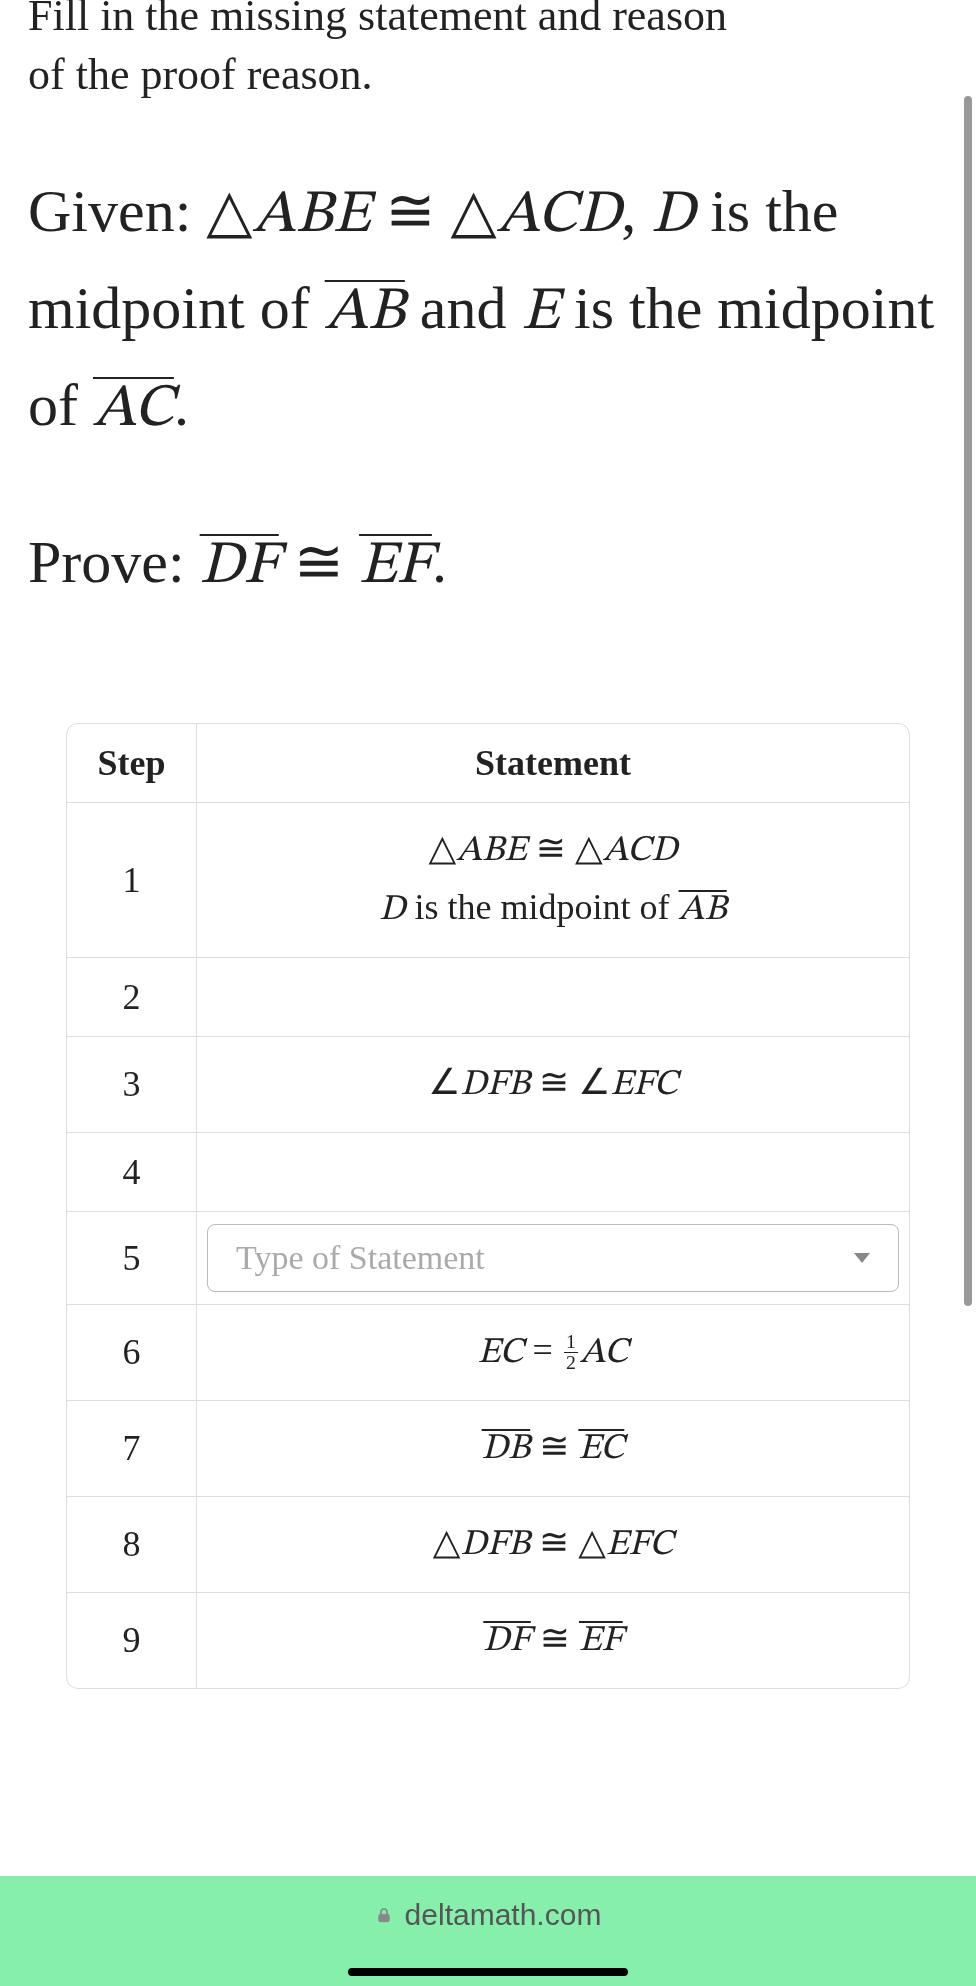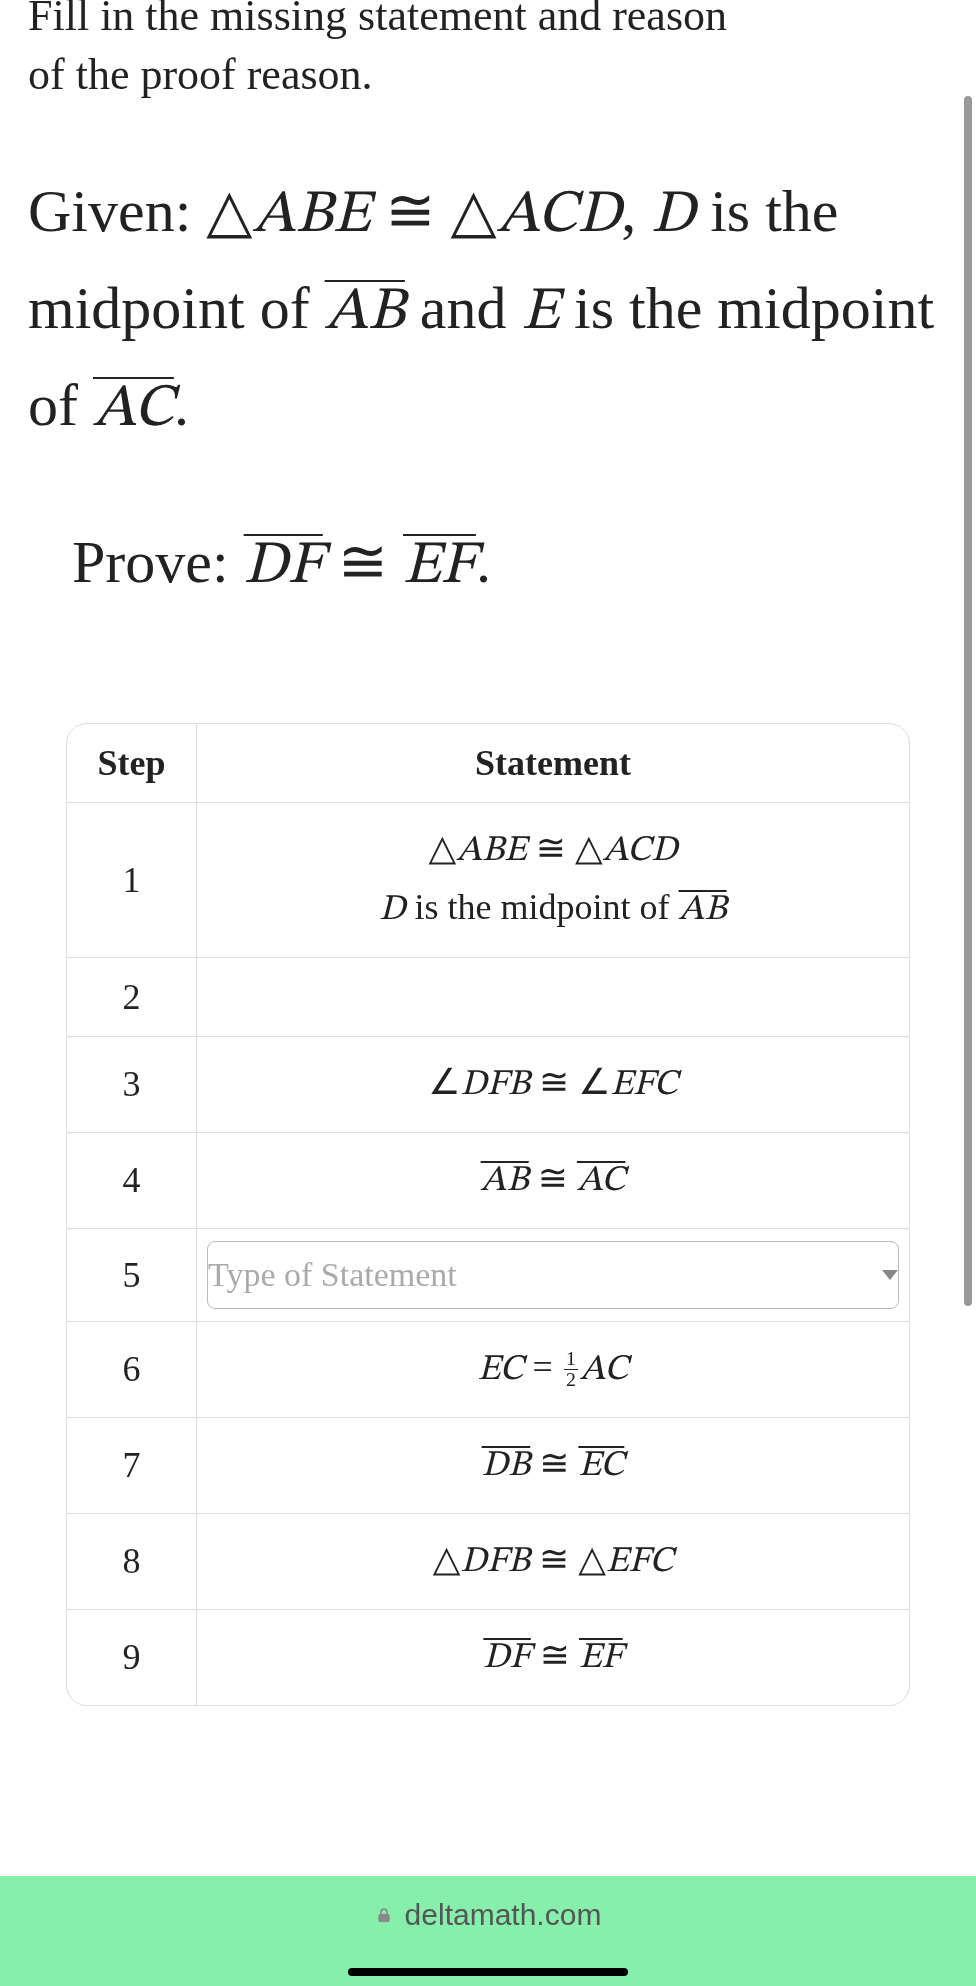"Prove: DF ≅ EF." .prove { margin-left: 44px -> none }
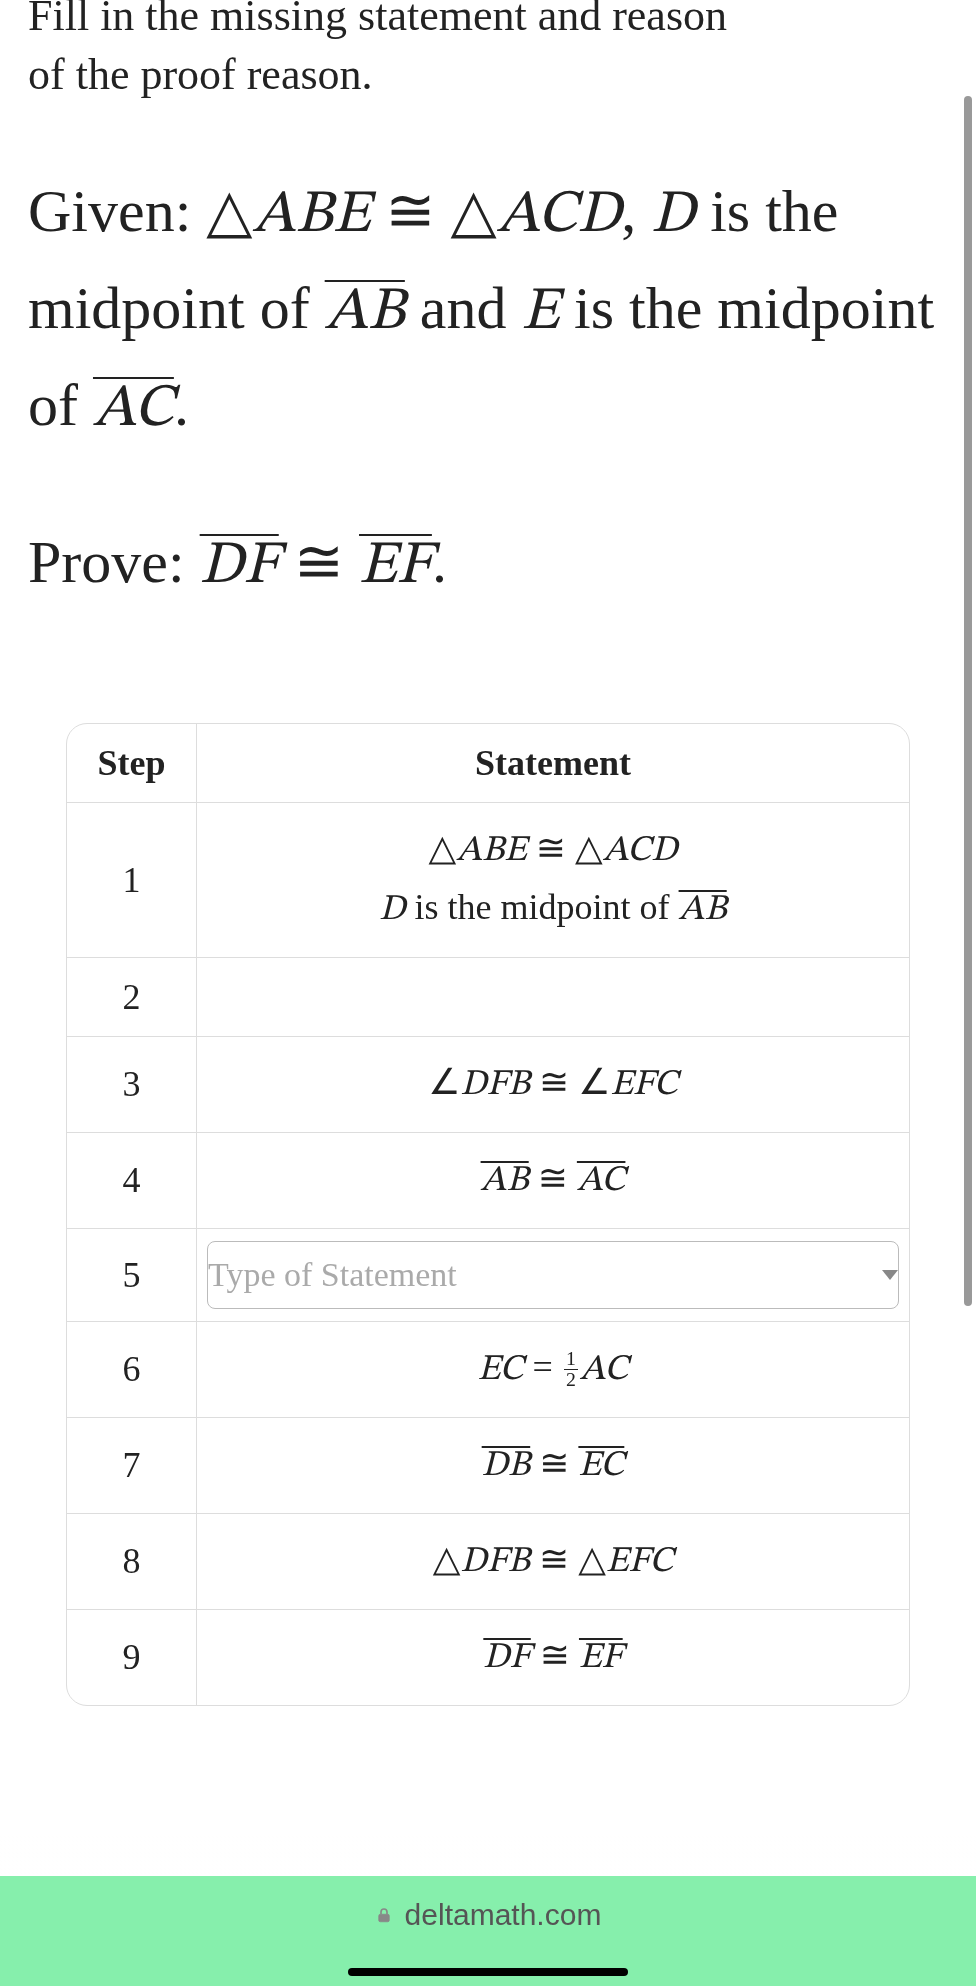"Step" .table { border-radius: 21px -> 12px }
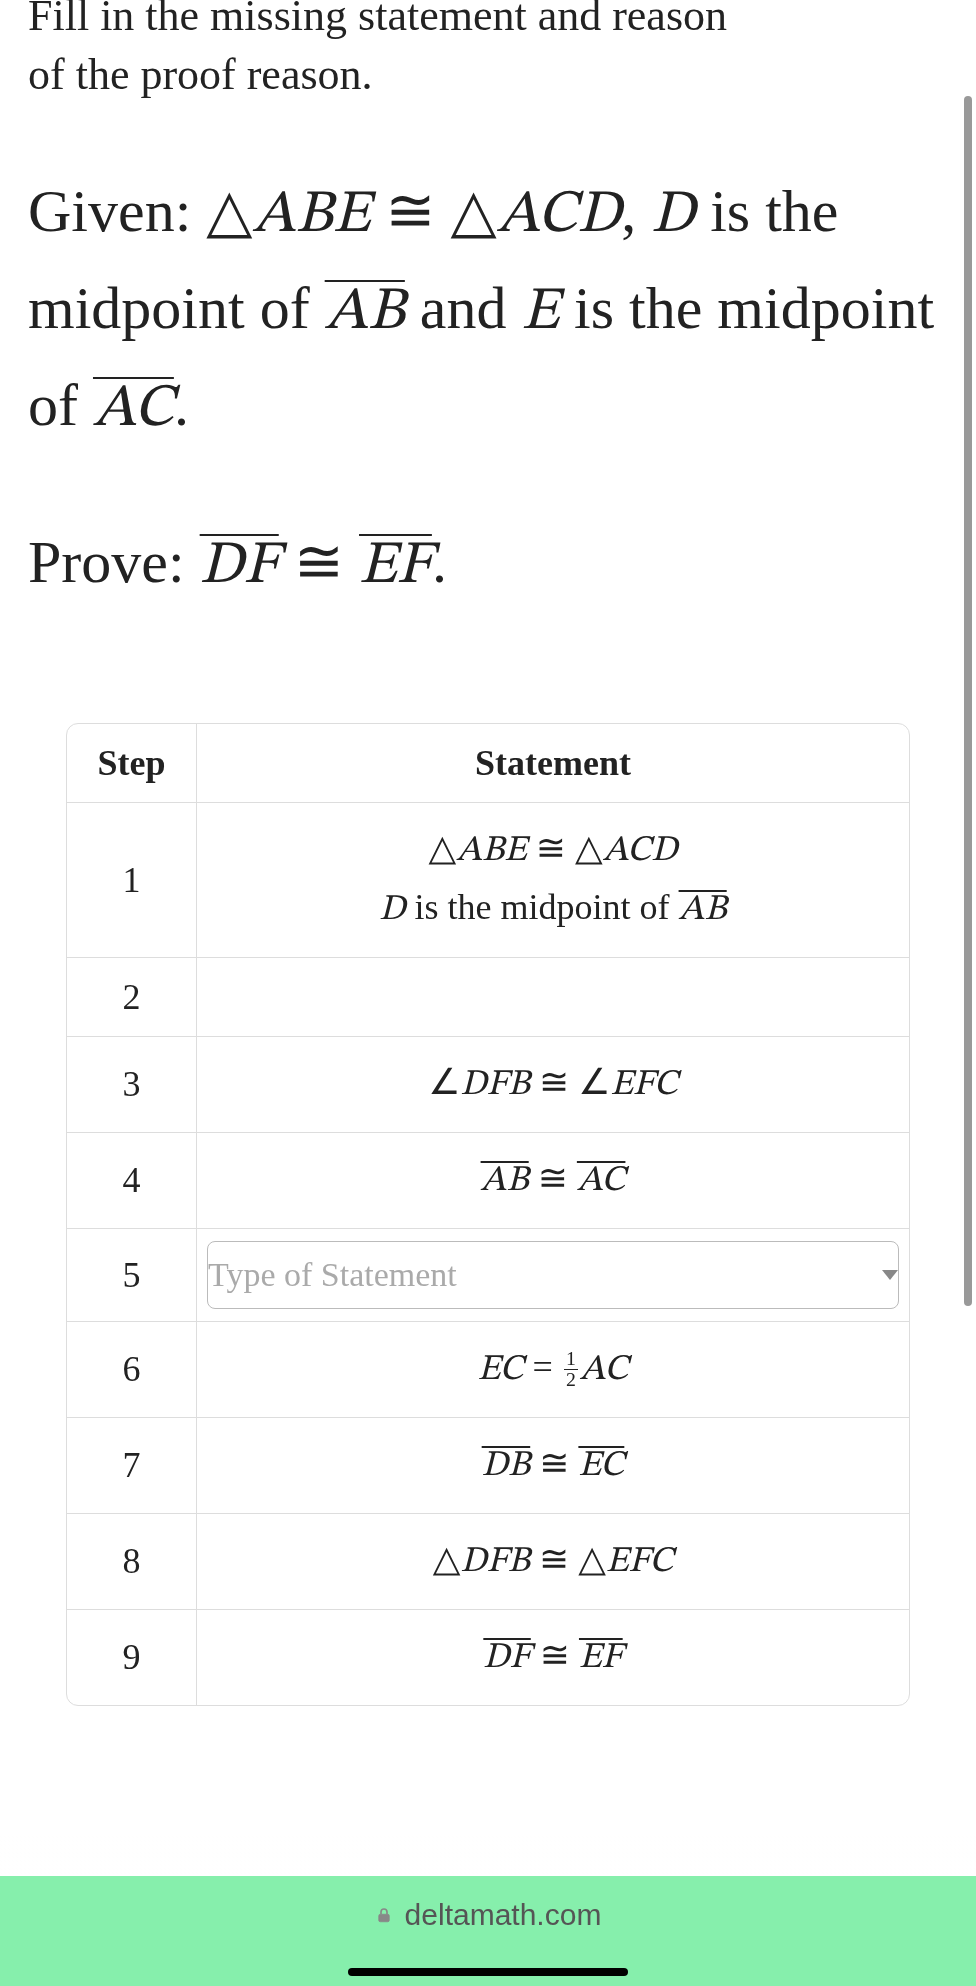"AB ≅ AC" div.stmt-col { html: <div> <div> <span>AB</span><span> ≅ </span><span>AC</span> </div> </div> -> none }
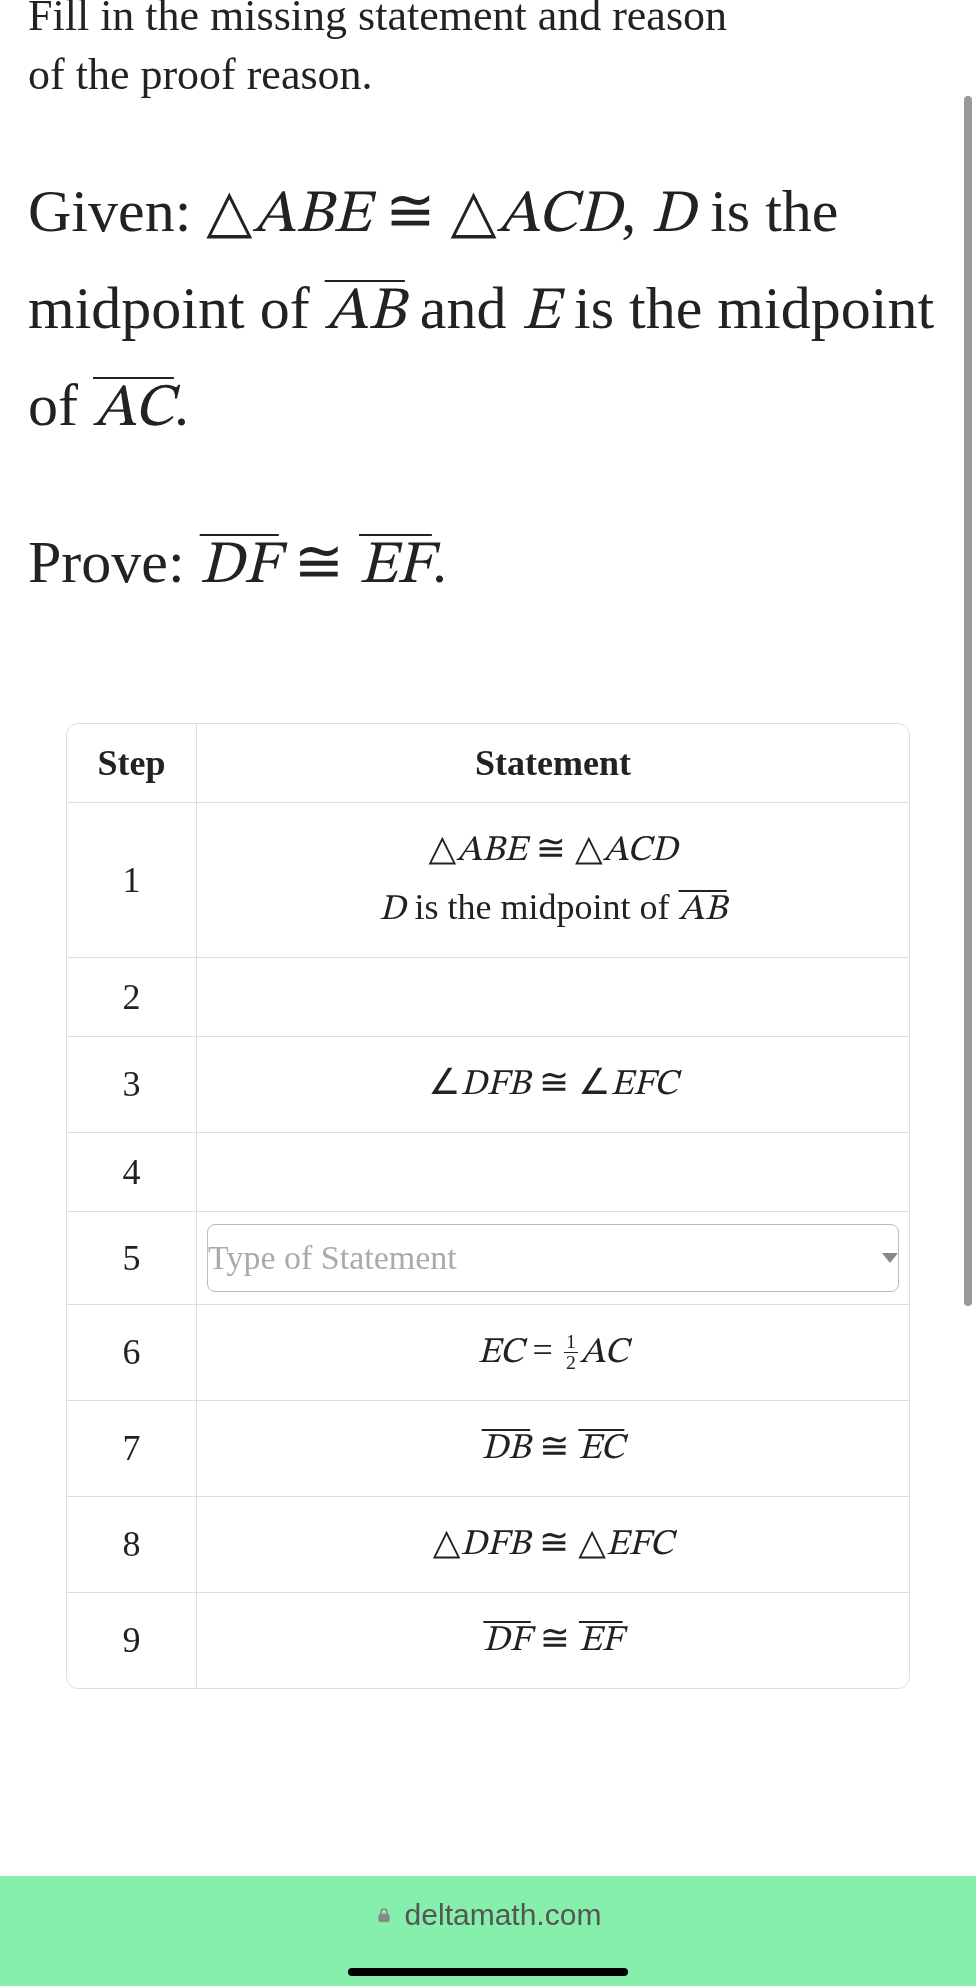"Type of Statement" .dropdown { padding: 14px 0 -> 14px 28px }
